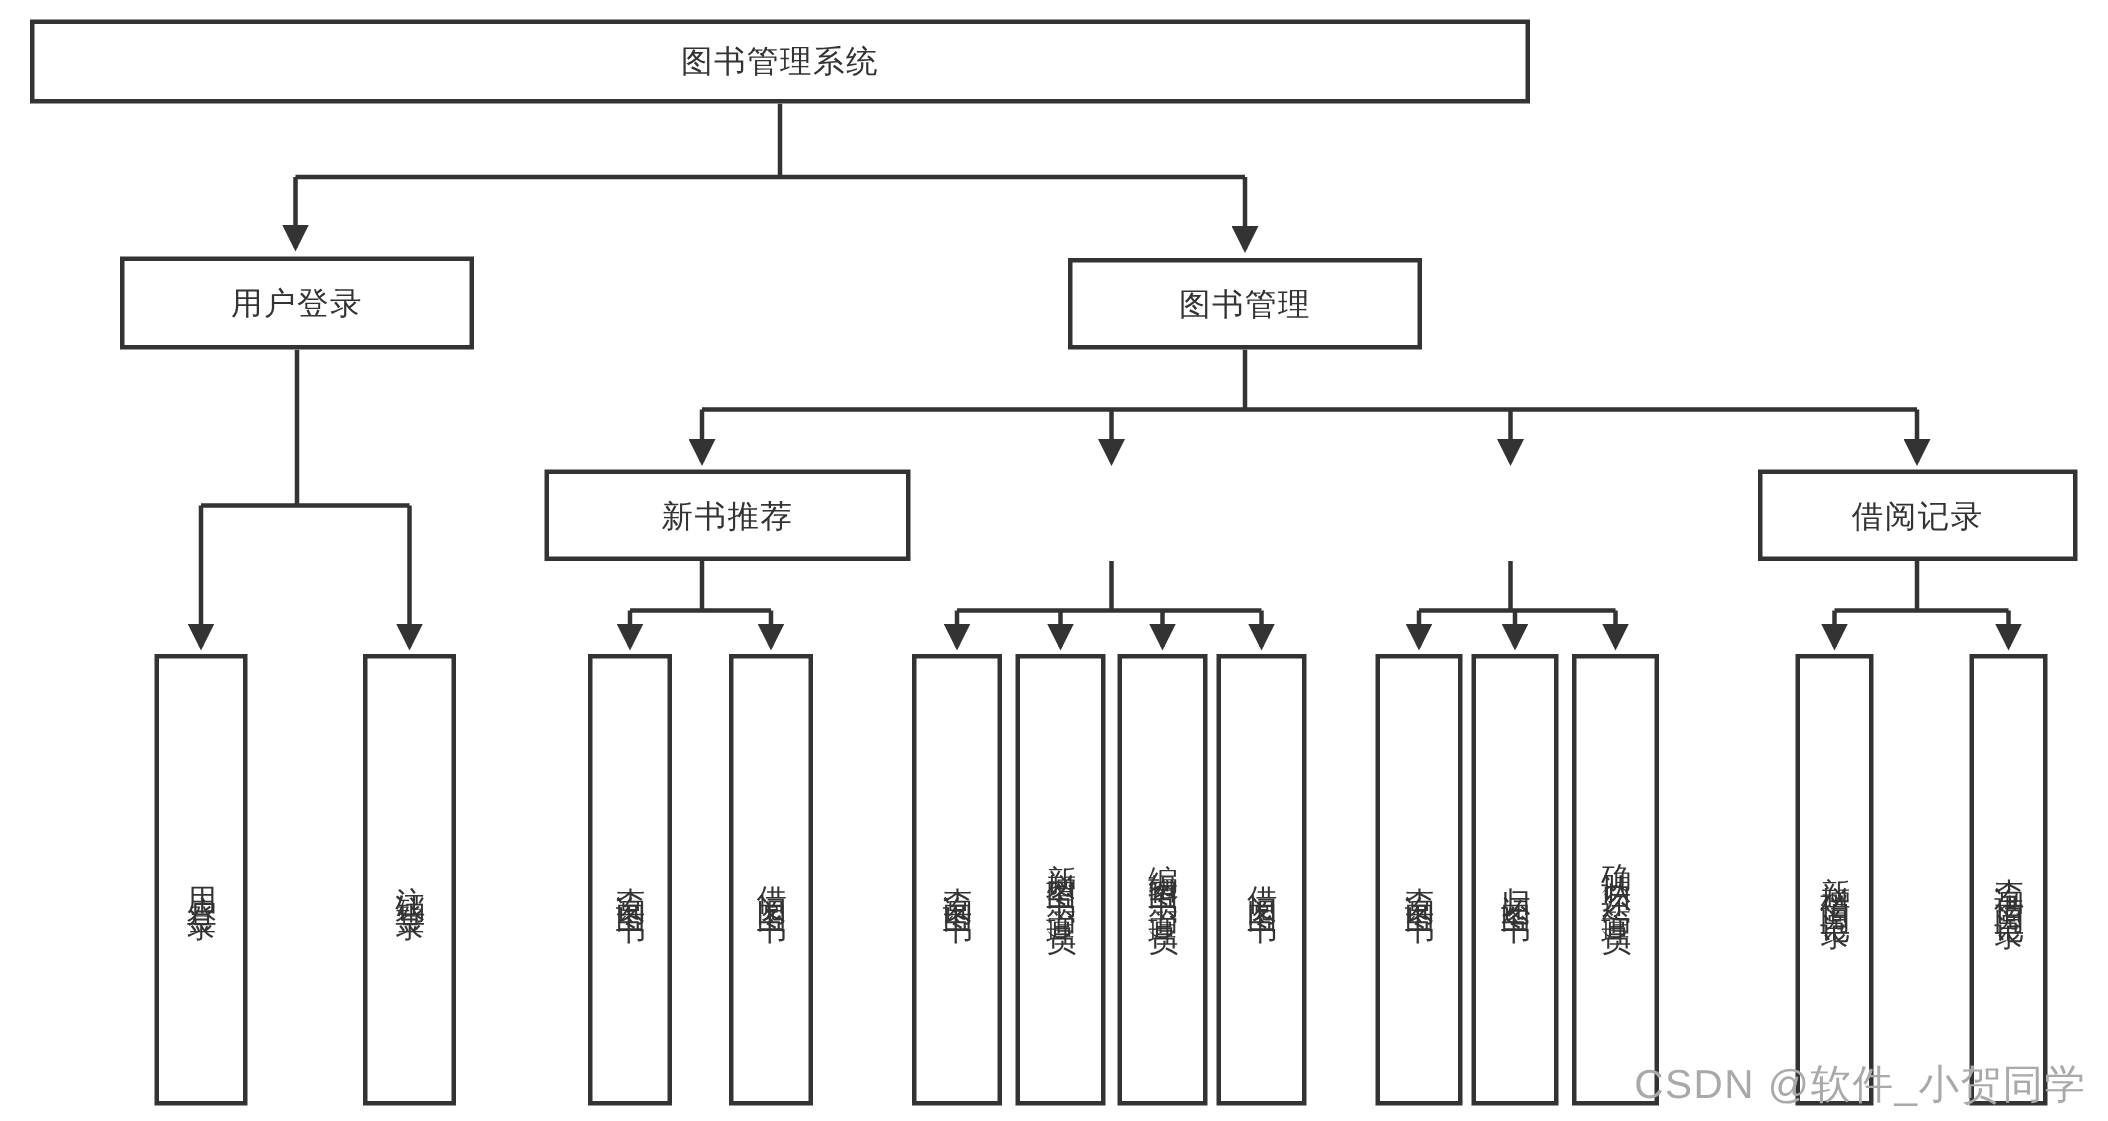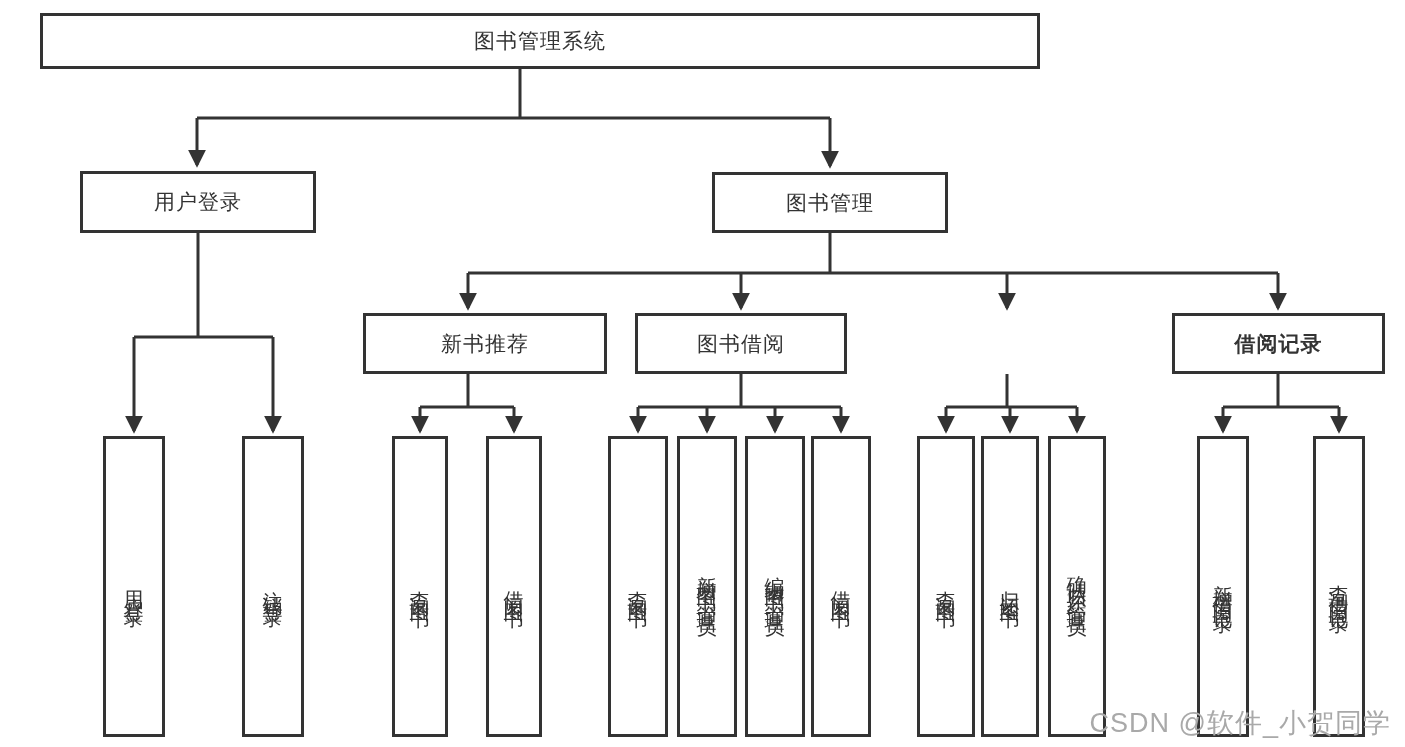"图书管理系统" .n-root { margin-left: 20px -> none }
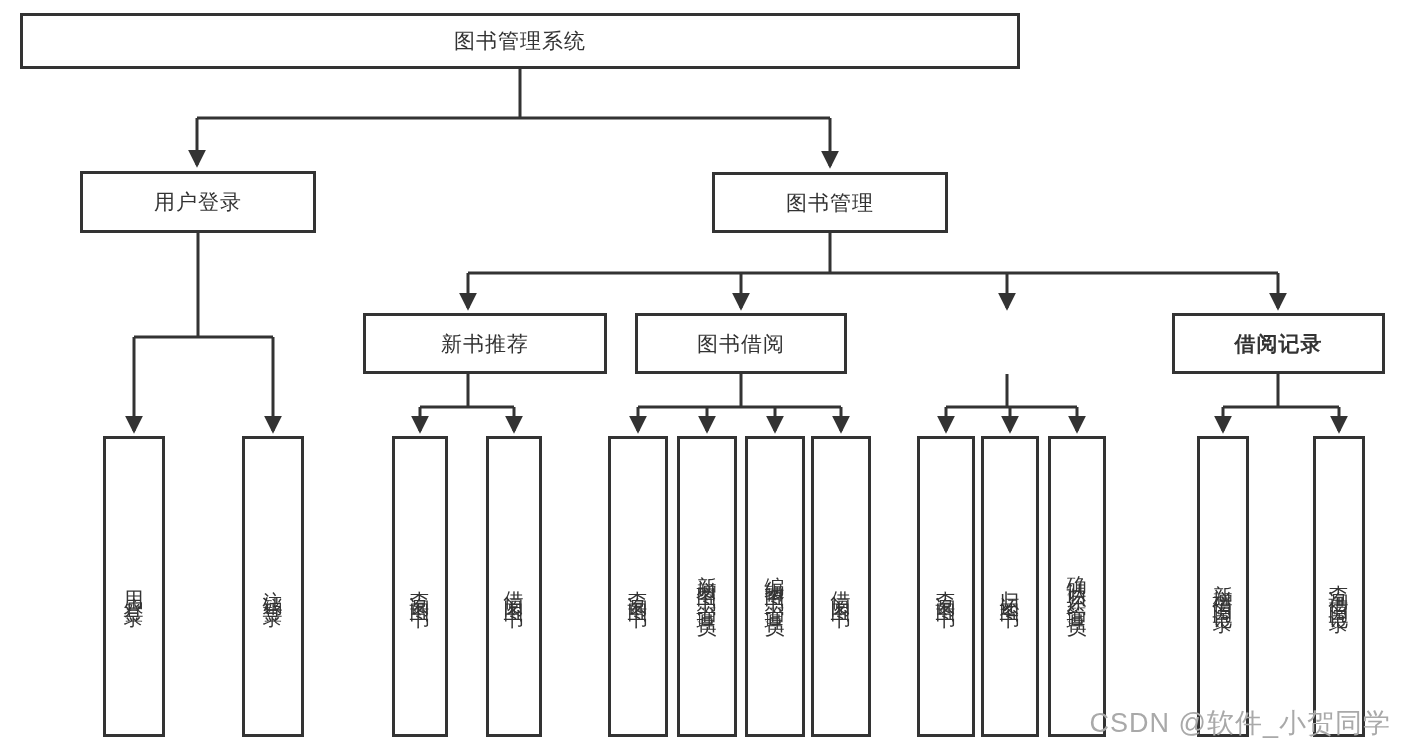"图书借阅" div.box { html: <div> <span>图书借阅</span> </div> -> none }
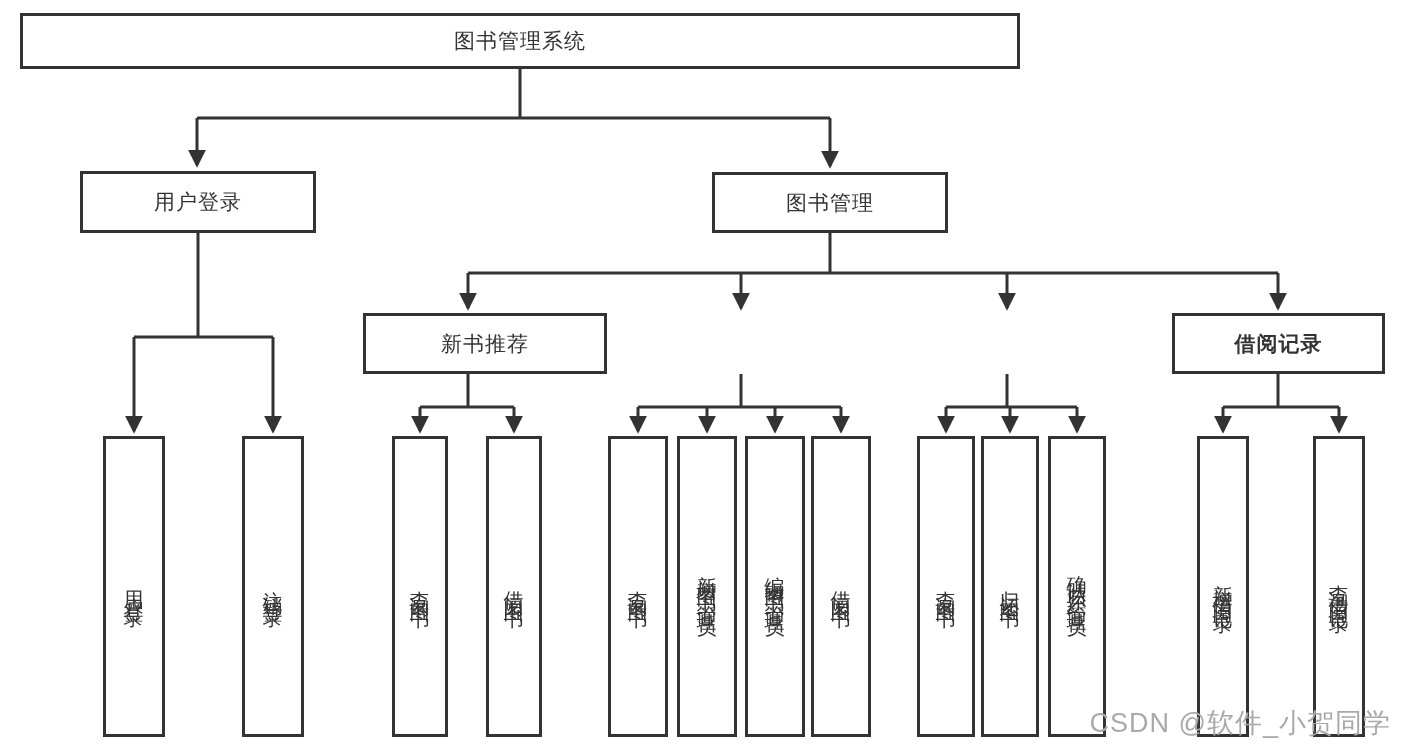"借阅记录" .n-l3-3 { font-weight: bold -> none }
